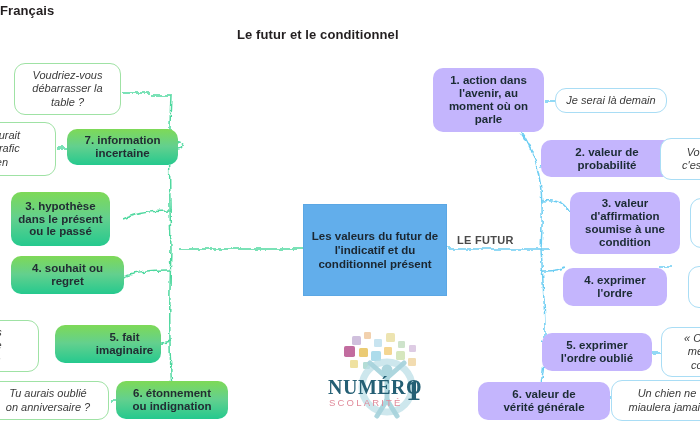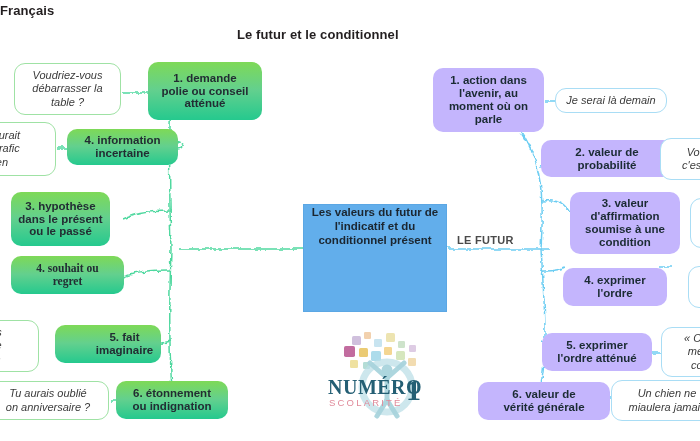"1. demande" div.node { html: <div> <div> <span>1. demande</span> <span>polie ou conseil</span> <span>atténué</span> </div> </div> -> none }
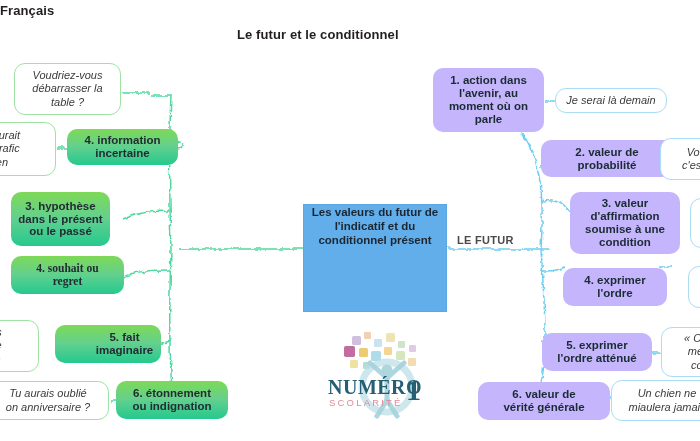"4. information" span { text: 4 -> 7 }
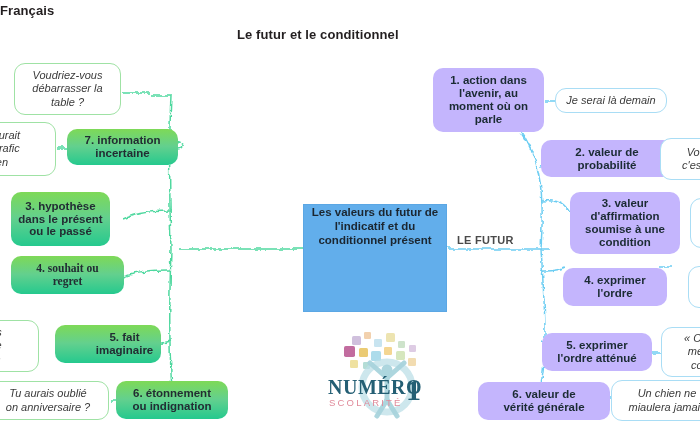"Les valeurs du futur de" #central { align-items: flex-start -> center; height: 108px -> 92px }
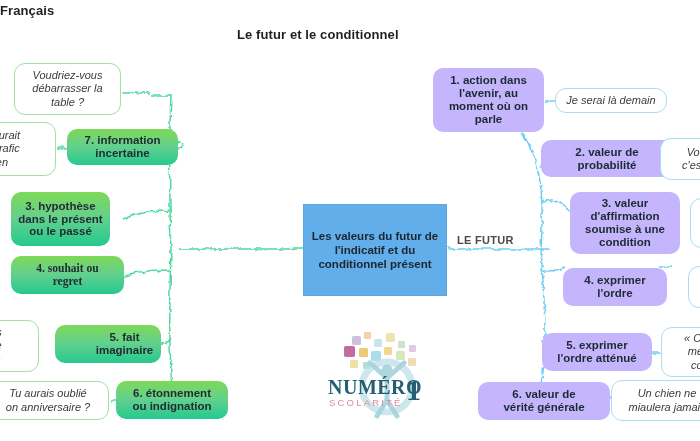"4. souhait ou" div.node { font-family: Liberation Serif, serif -> none }
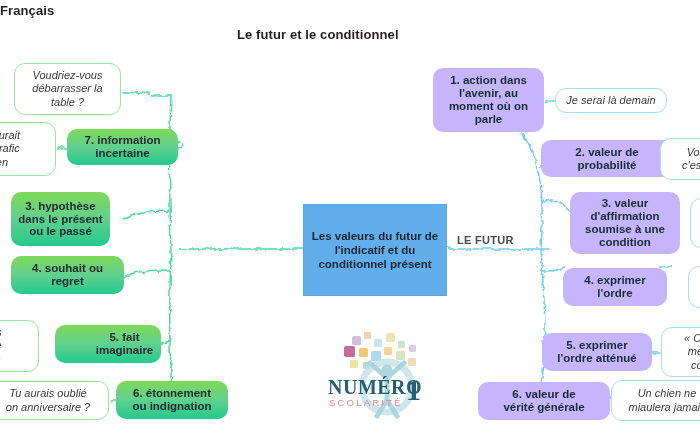"l'ordre atténué" span { text: atténué -> oublié }
